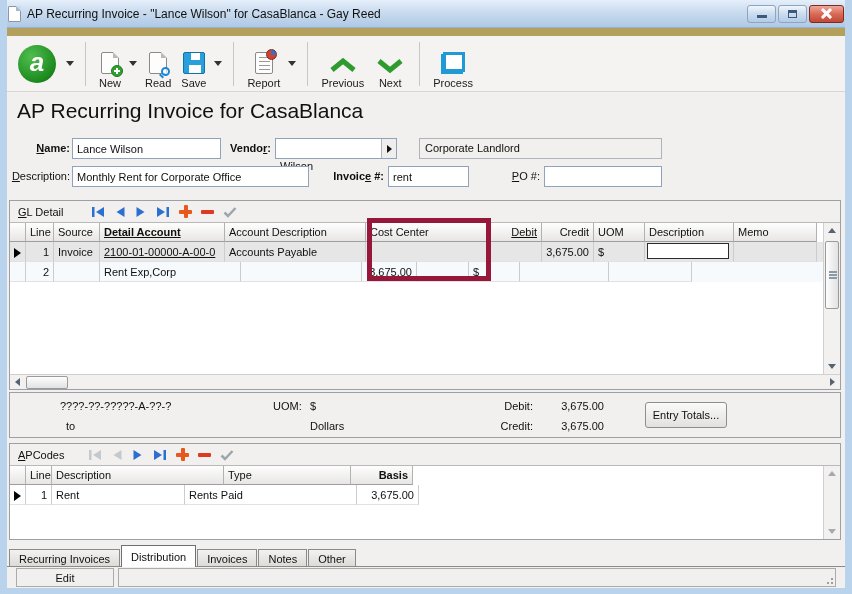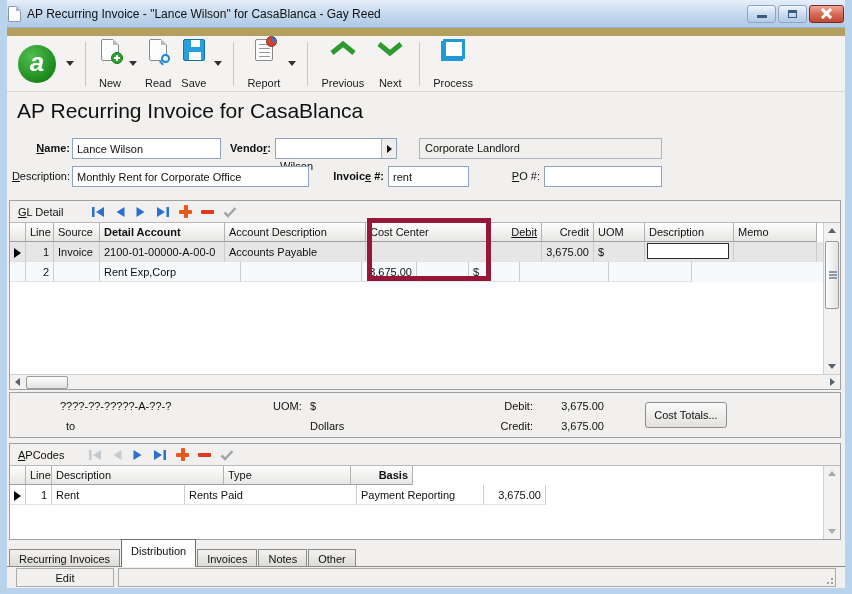"New" .tb-item { justify-content: space-between -> flex-end }
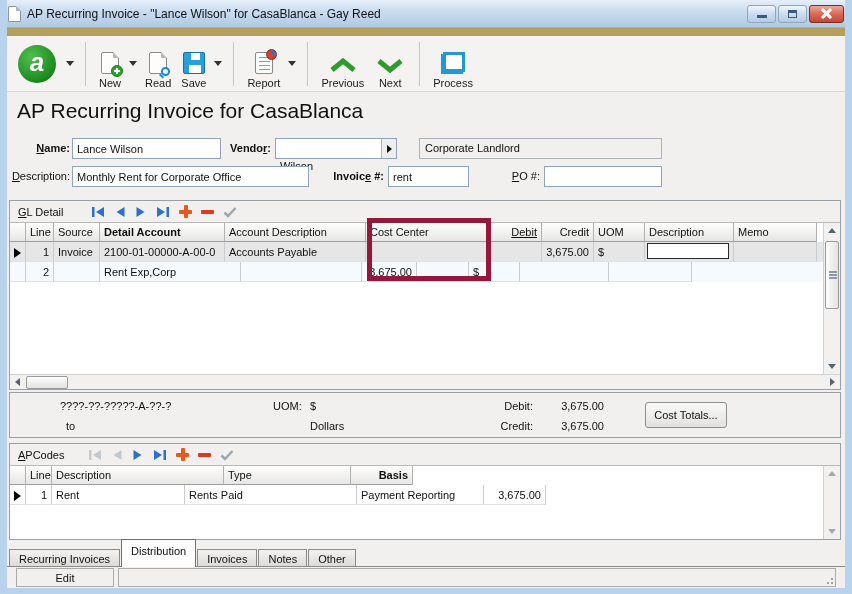"Detail Account" .g-acct { text-decoration: none -> underline }
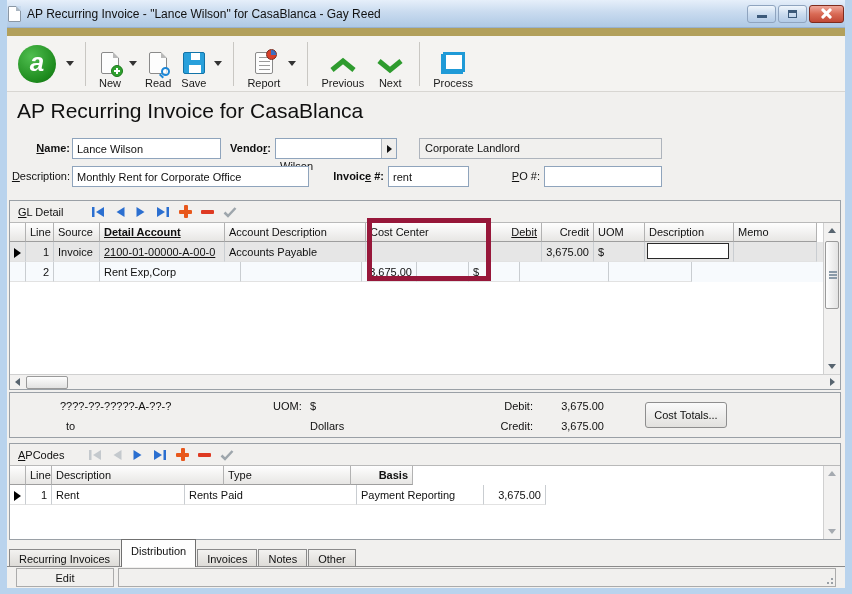"Cost Totals..." div.btn { text: Cost -> Entry }
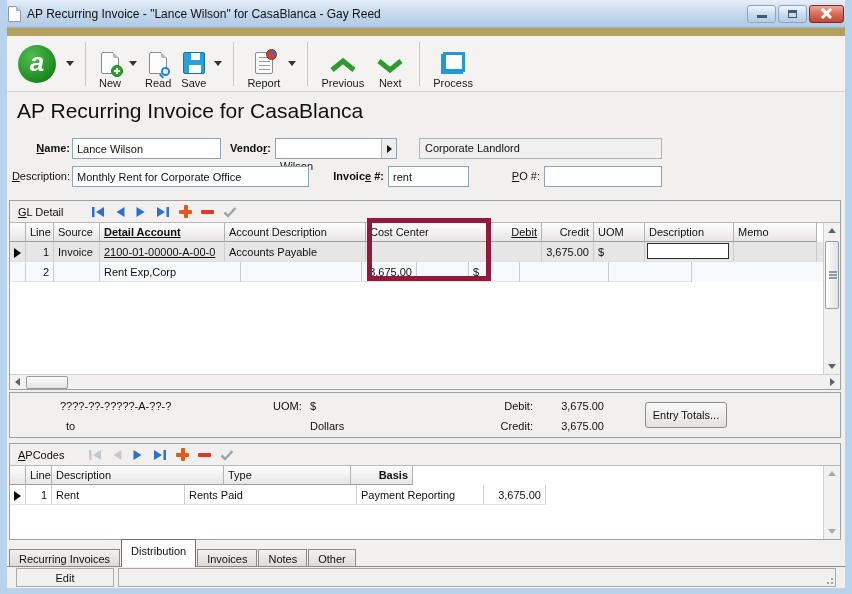"Payment Reporting" div.gcell { html: <div>Payment Reporting</div> -> none }
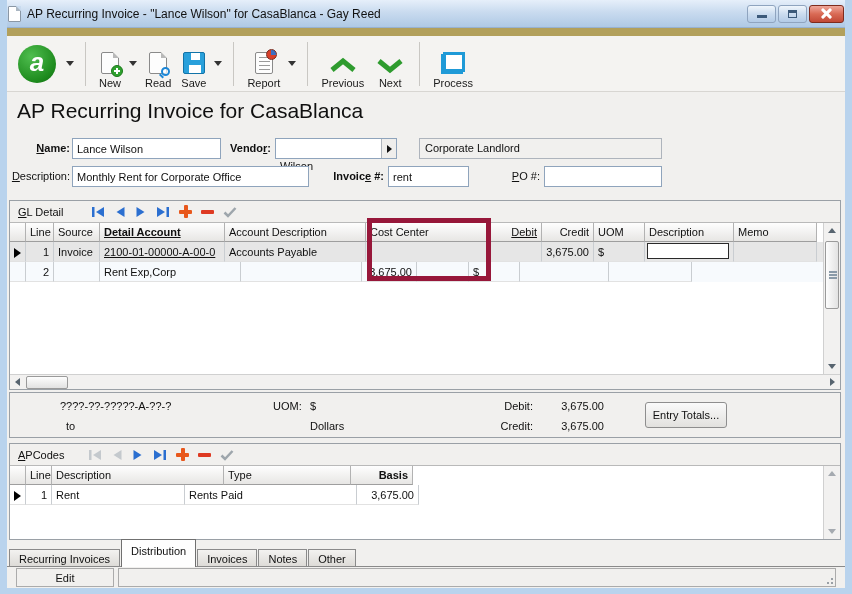"Distribution" .tab.active { height: 28px -> 22px }
